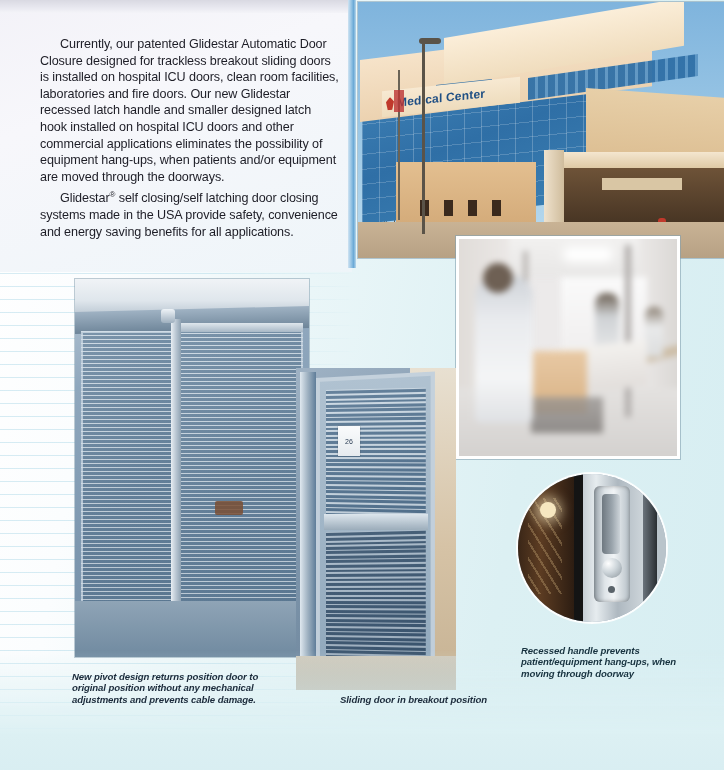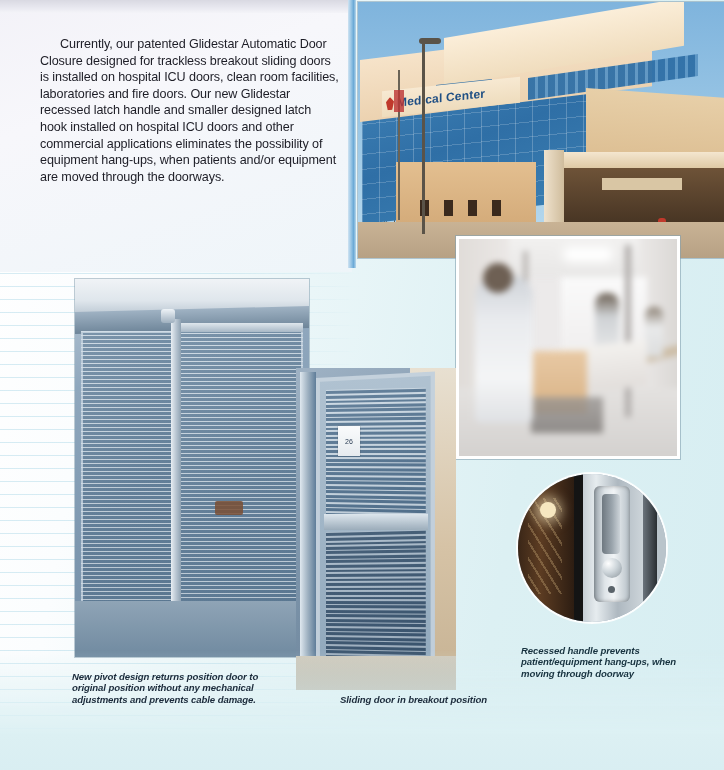"Glidestar® self closing/self latching" p { html: none -> <p><span>Glidestar</span><sup>®</sup><span> self closing/self latching door closing systems made in the USA provide safety, convenience and energy saving benefits for all applications.</span></p> }
